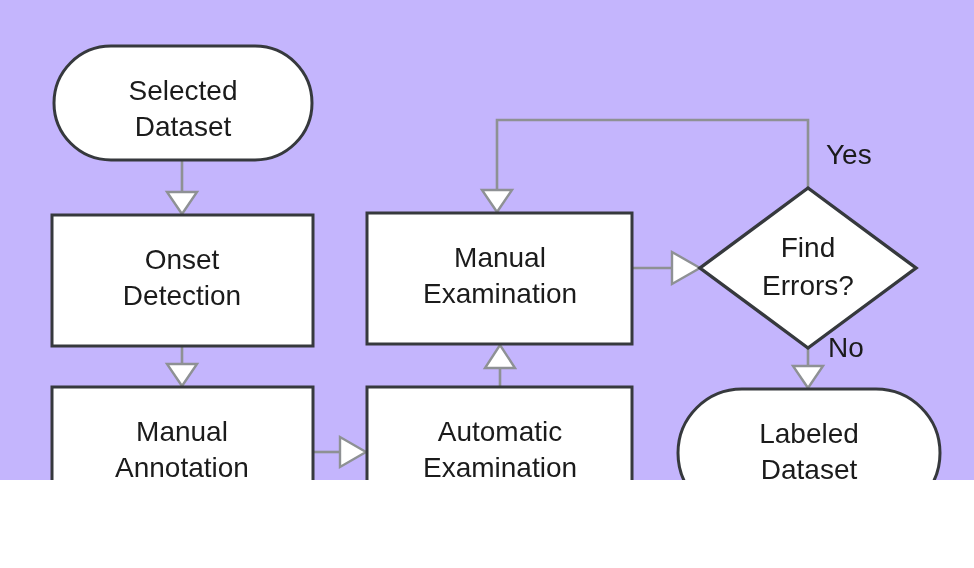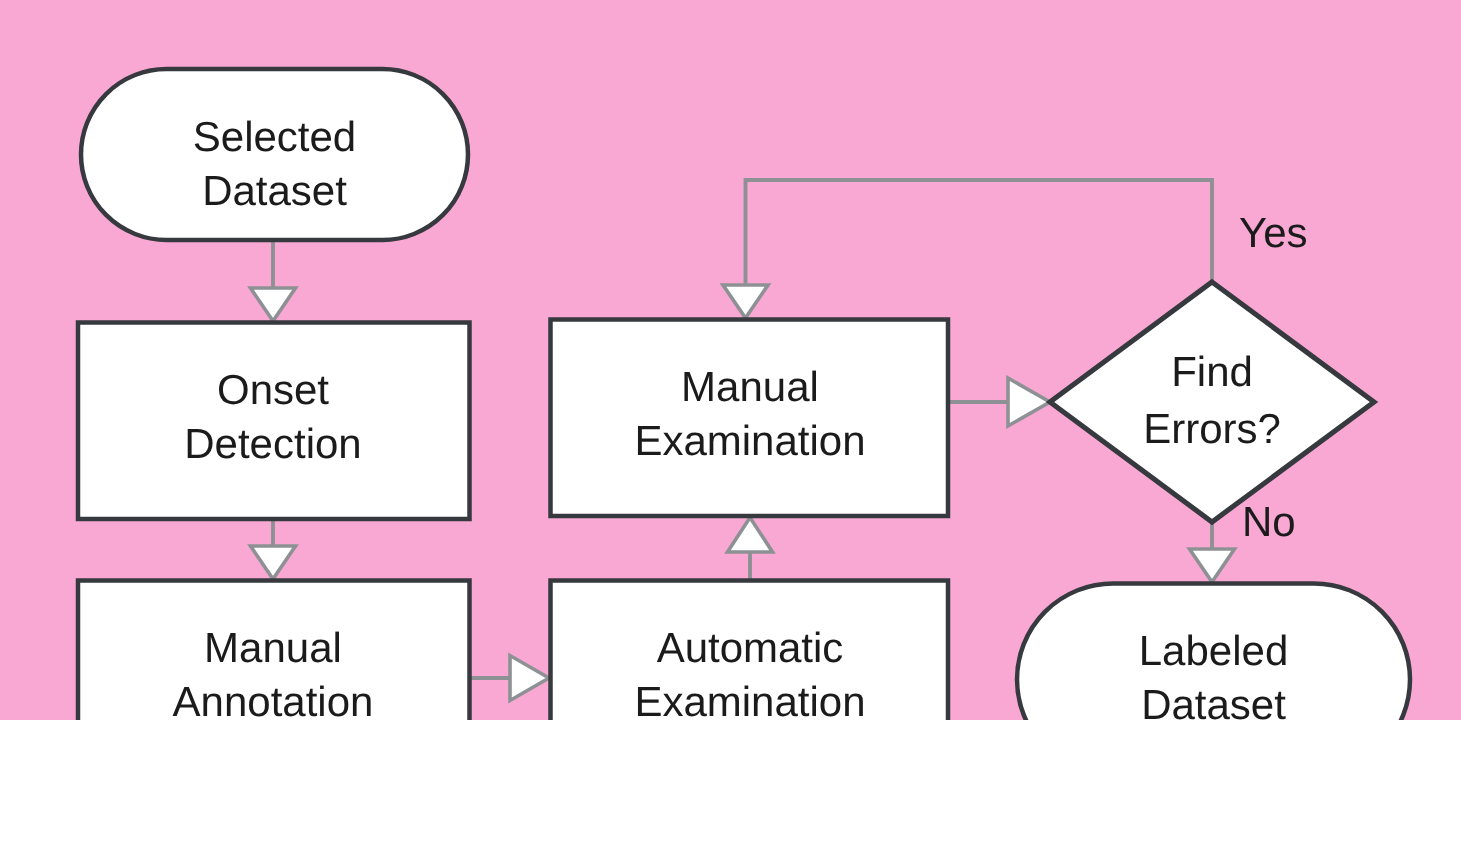"Selected" #flow-root { background: #f9a8d4 -> #c4b5fd }
